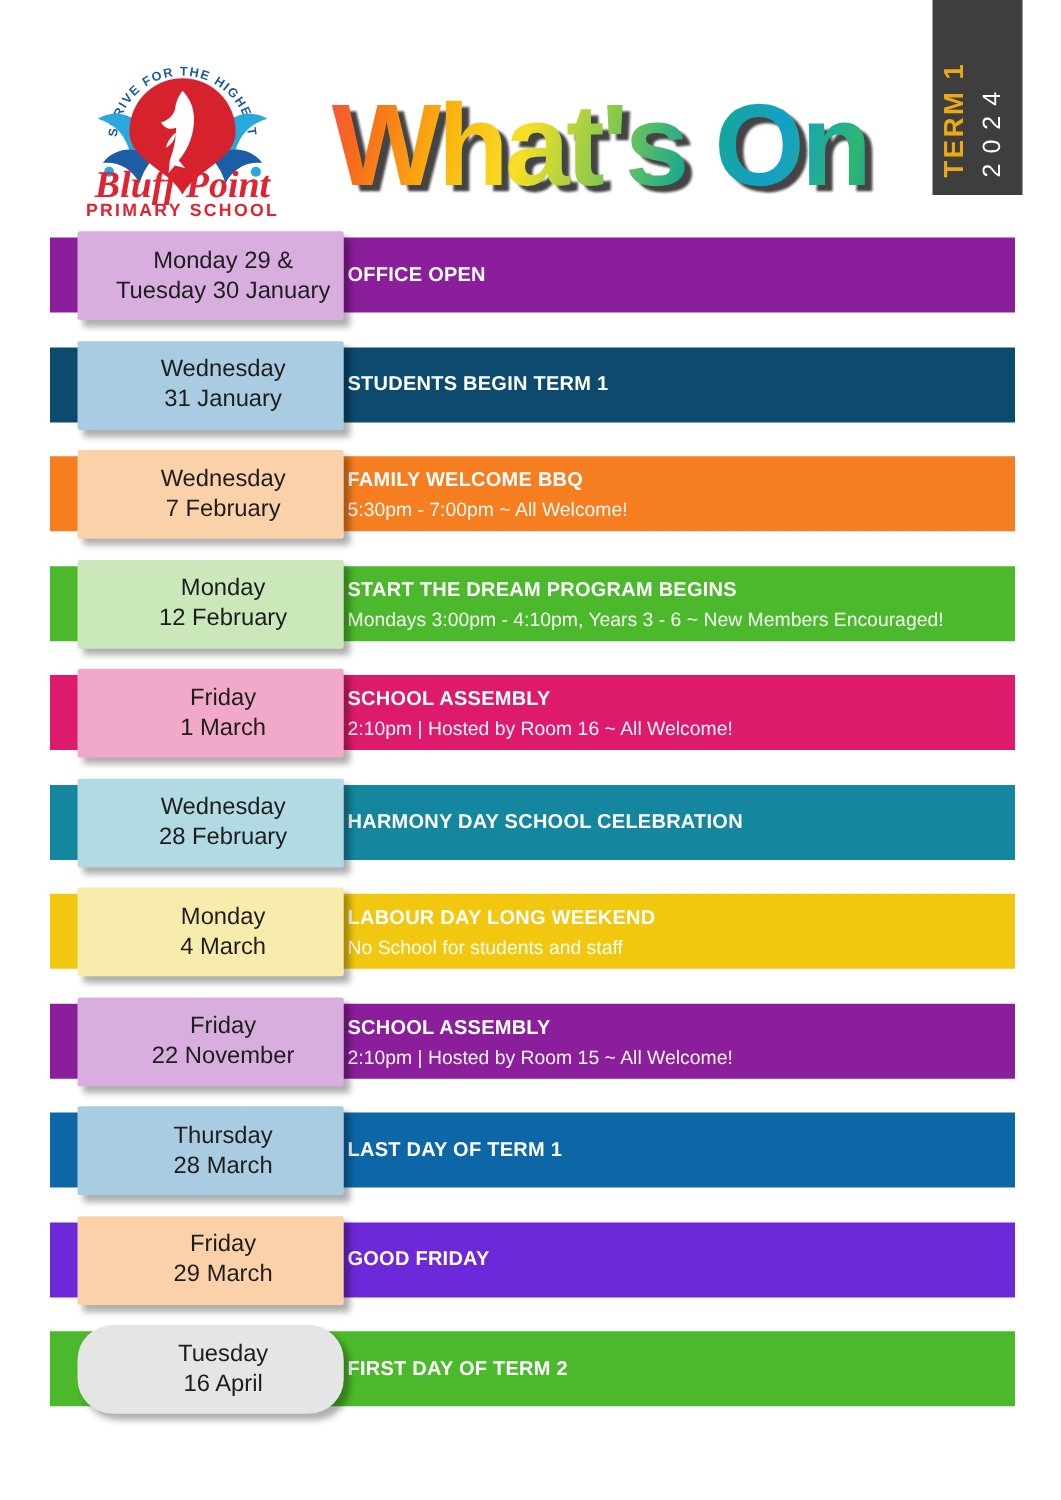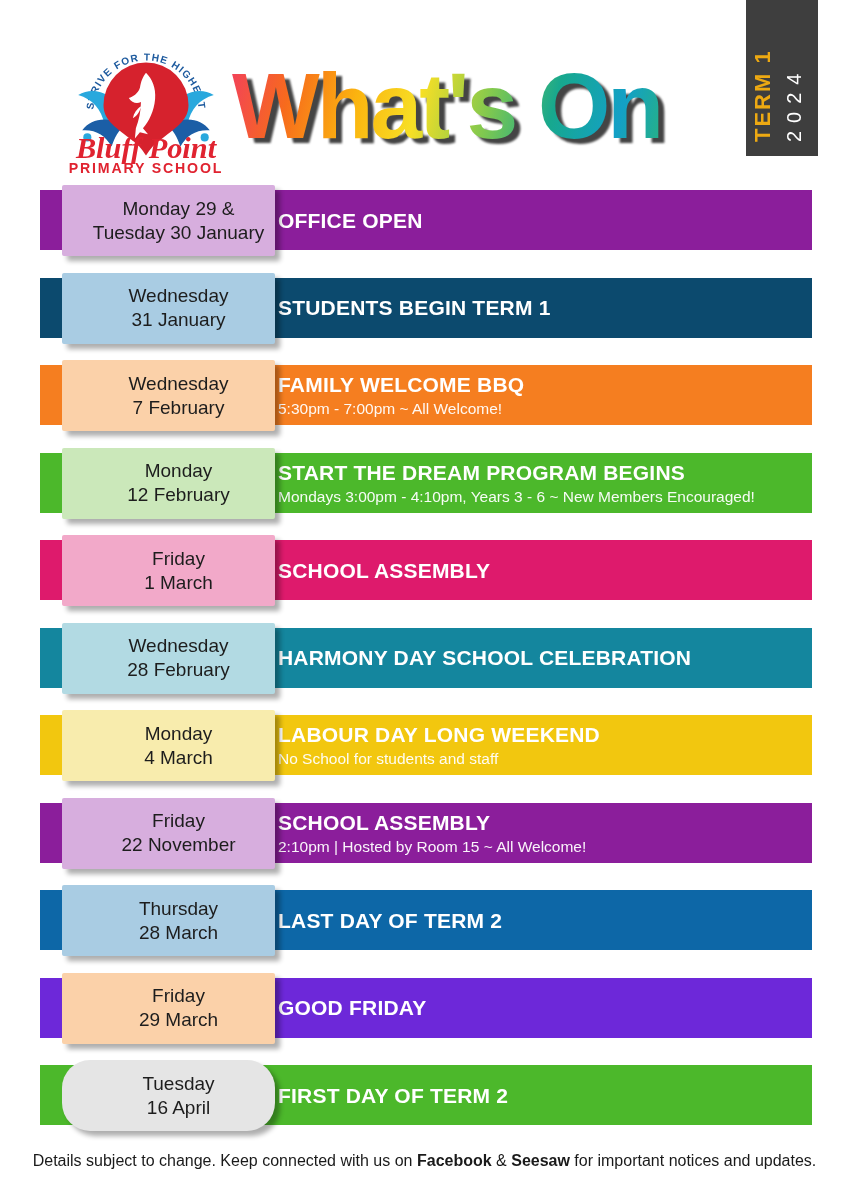"What's On" .title { text-align: none -> center; top: 50px -> 60px }
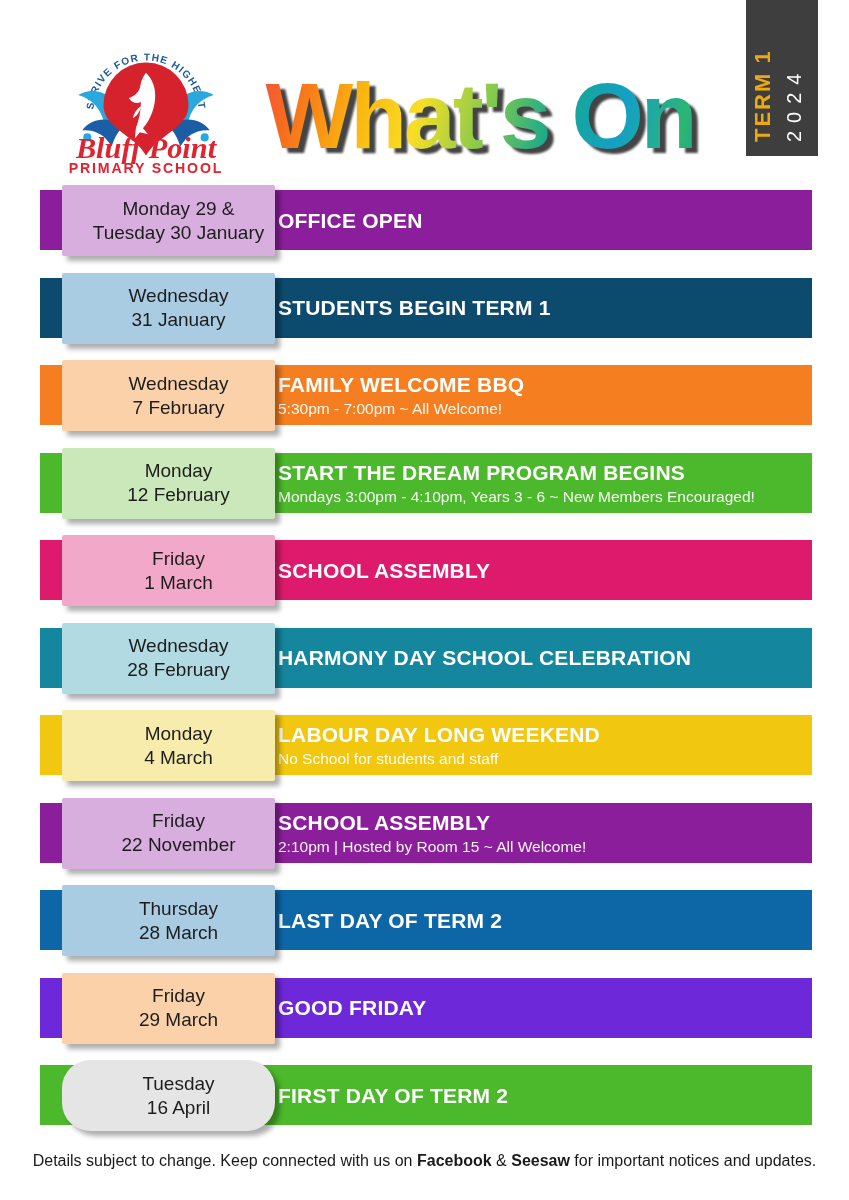"OFFICE OPEN" .event-title { font-size: 21px -> 16px }
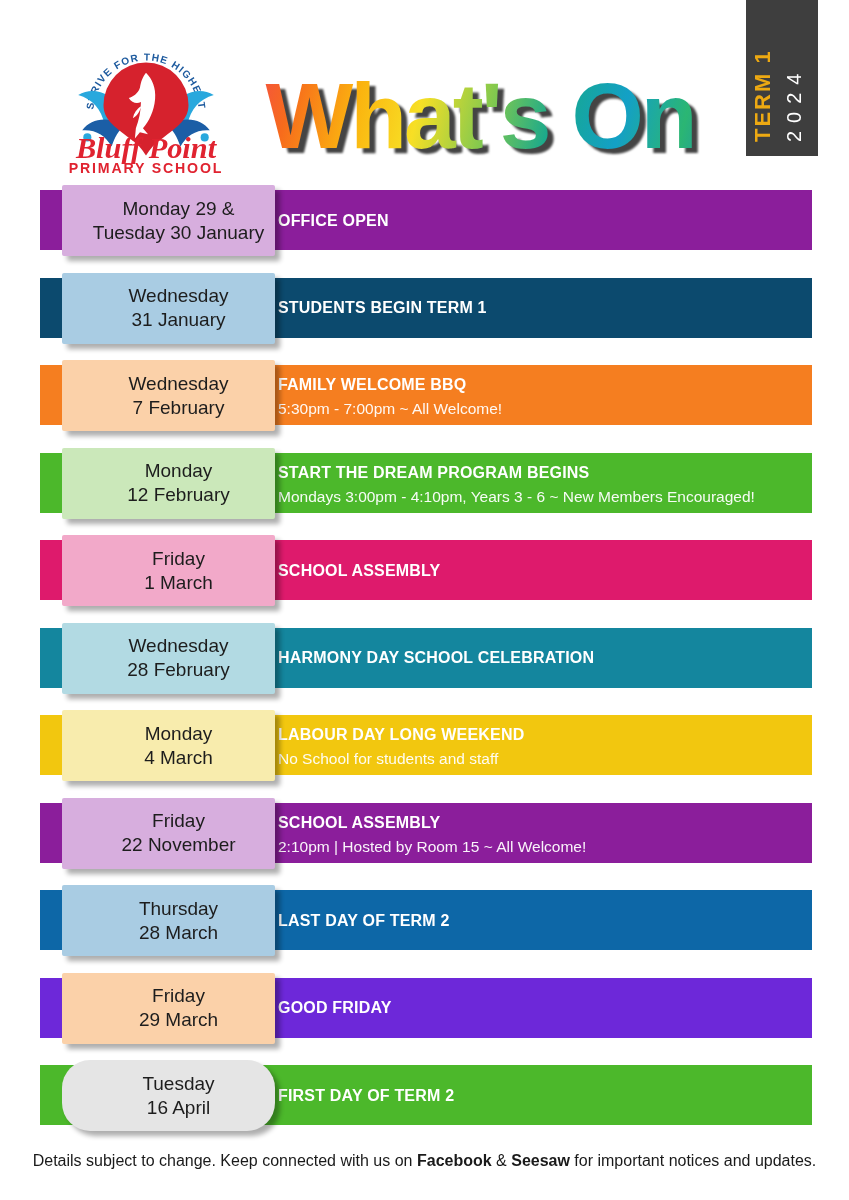"2:10pm | Hosted by Room 16" div.event-sub { html: none -> <div>2:10pm | Hosted by Room 16 ~ All Welcome!</div> }
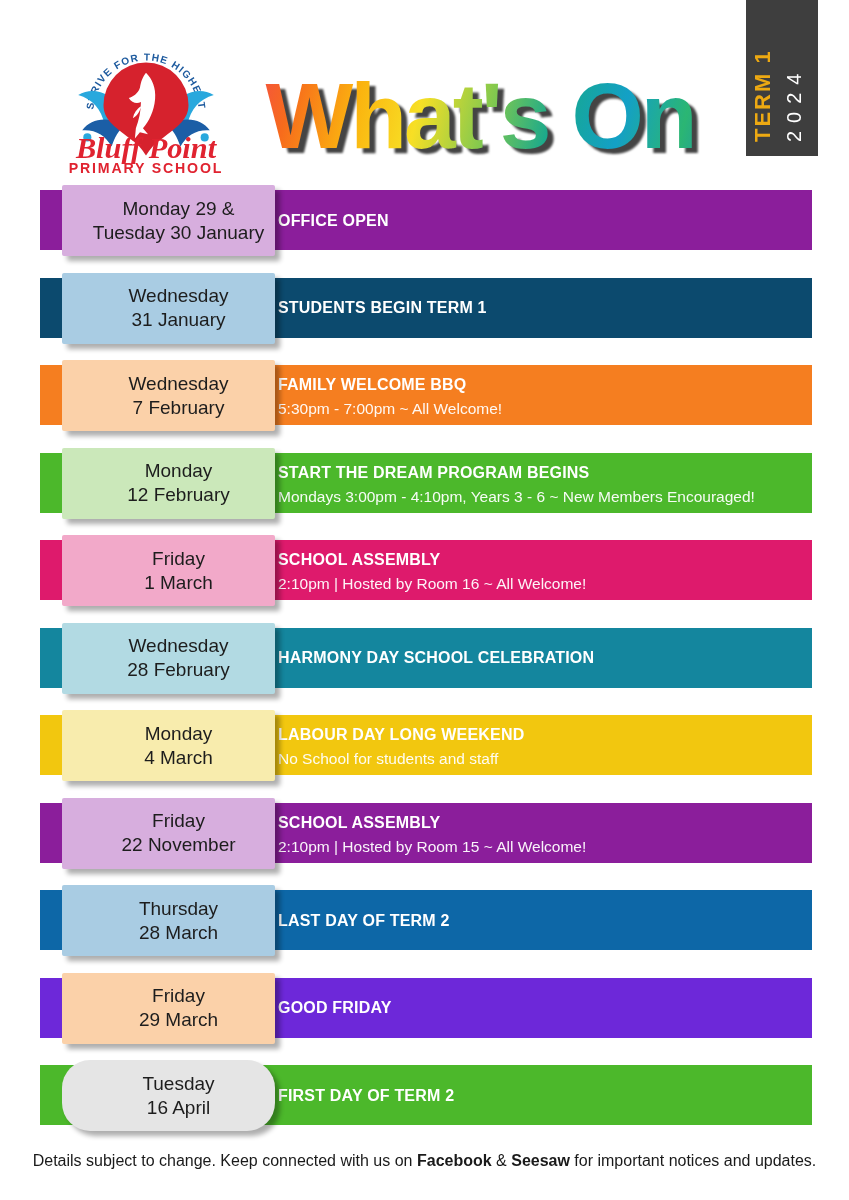"LAST DAY OF TERM 2" div.event-title { text: 2 -> 1 }
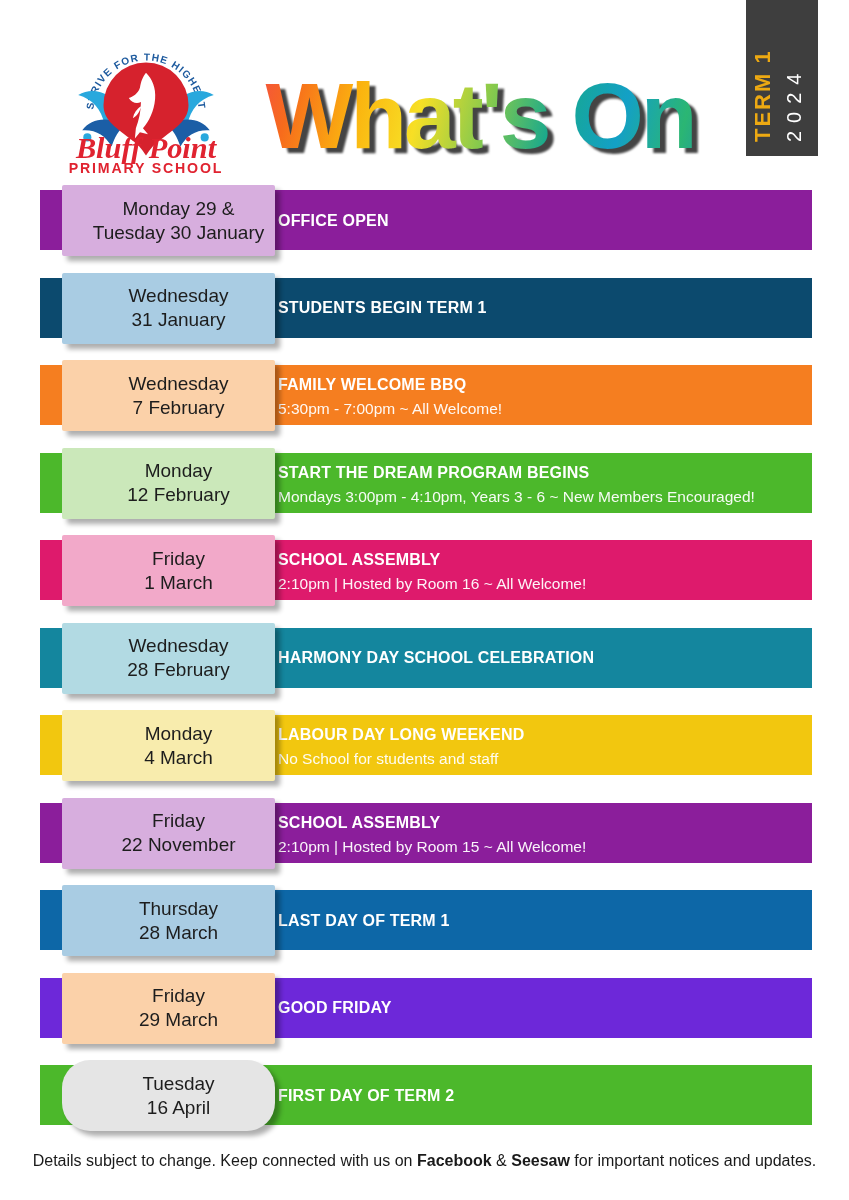"Details subject to change. Keep" div.footer { html: <div> <span>Details subject to change. Keep connected with us on </span><b>Facebook</b><span> &amp; </span><b>Seesaw</b><span> for important notices and updates.</span> </div> -> none }
